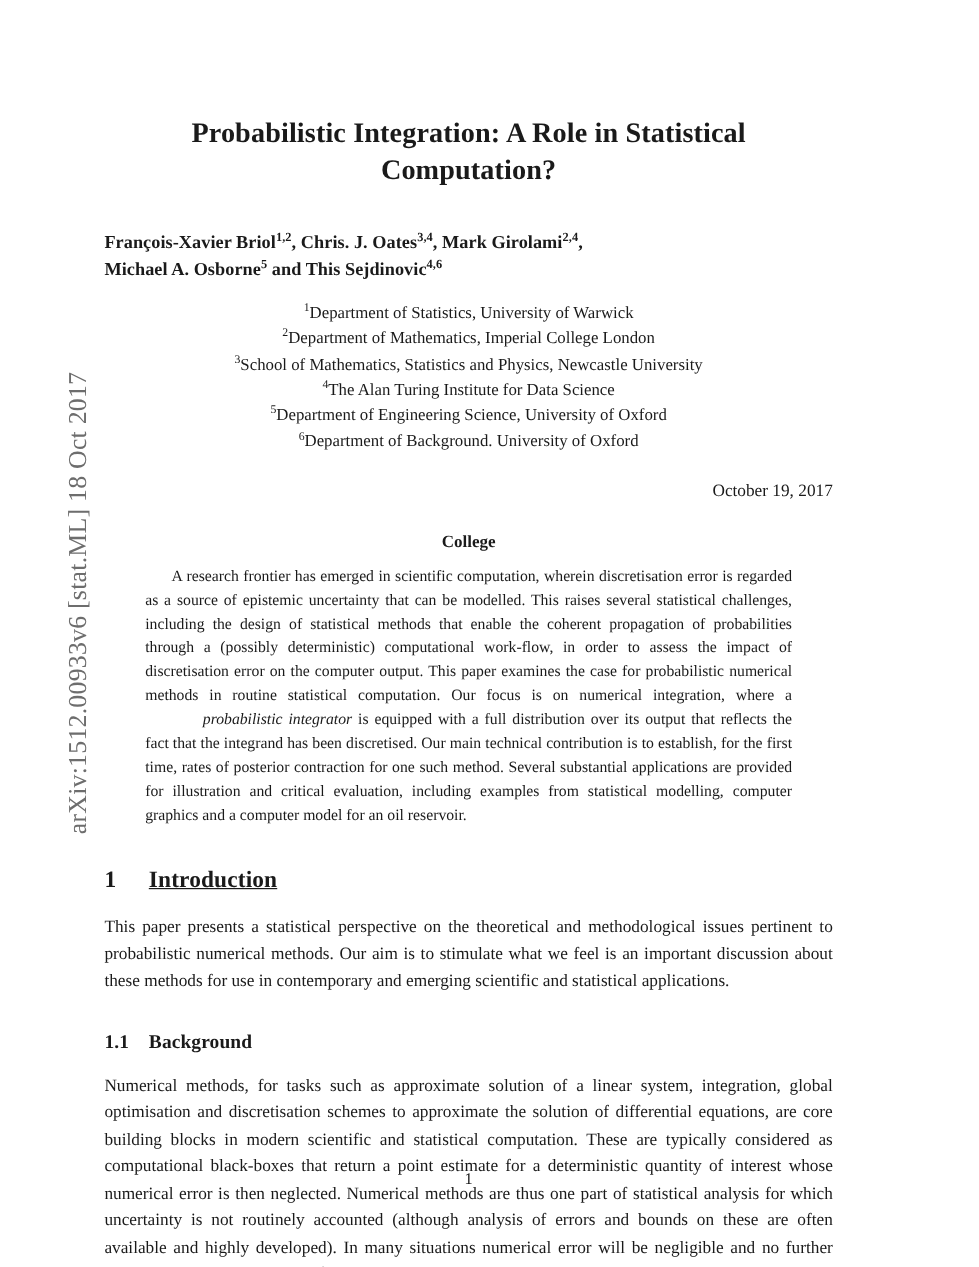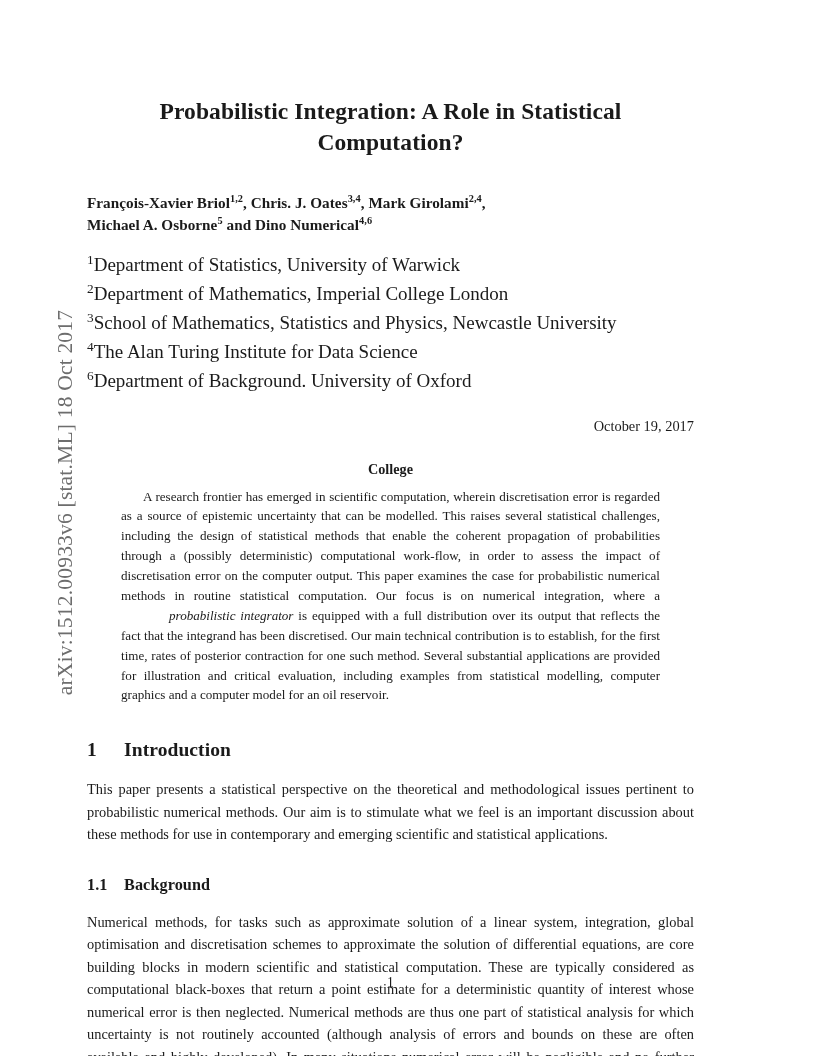"Dino Numerical" span { text: Dino Numerical -> This Sejdinovic }
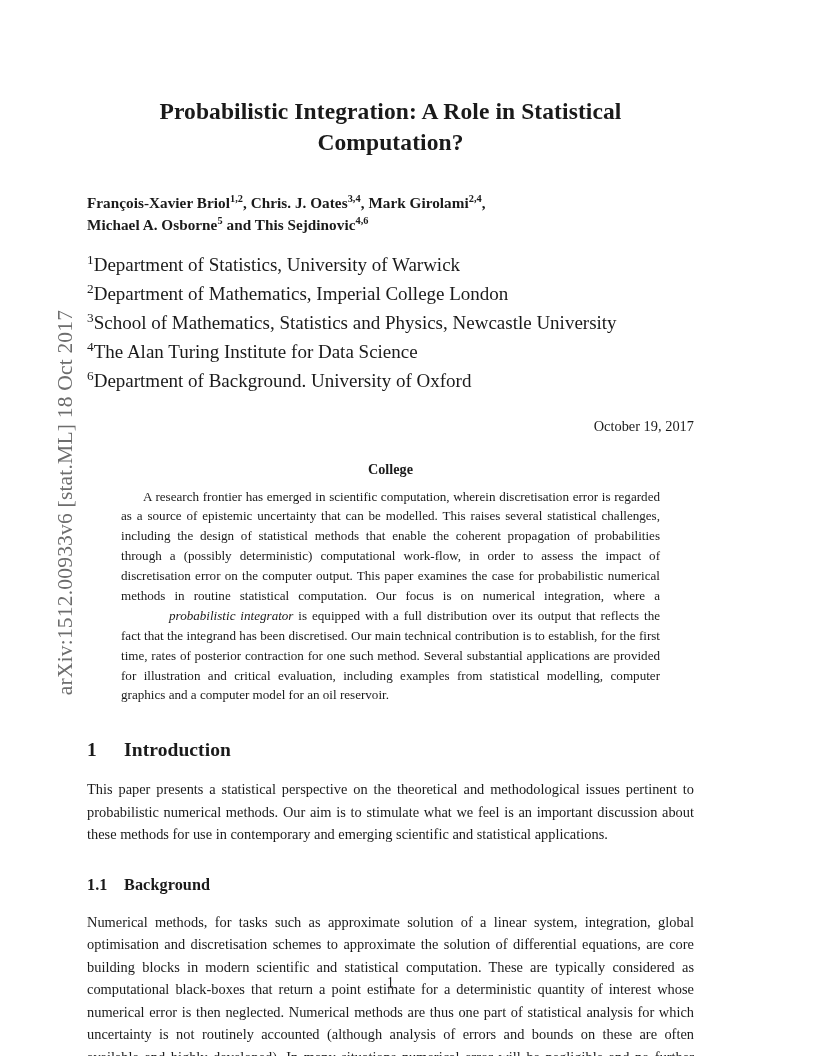"1Department of Statistics, University of" #affiliations-block { font-size: 19px -> 14px; text-align: none -> center }
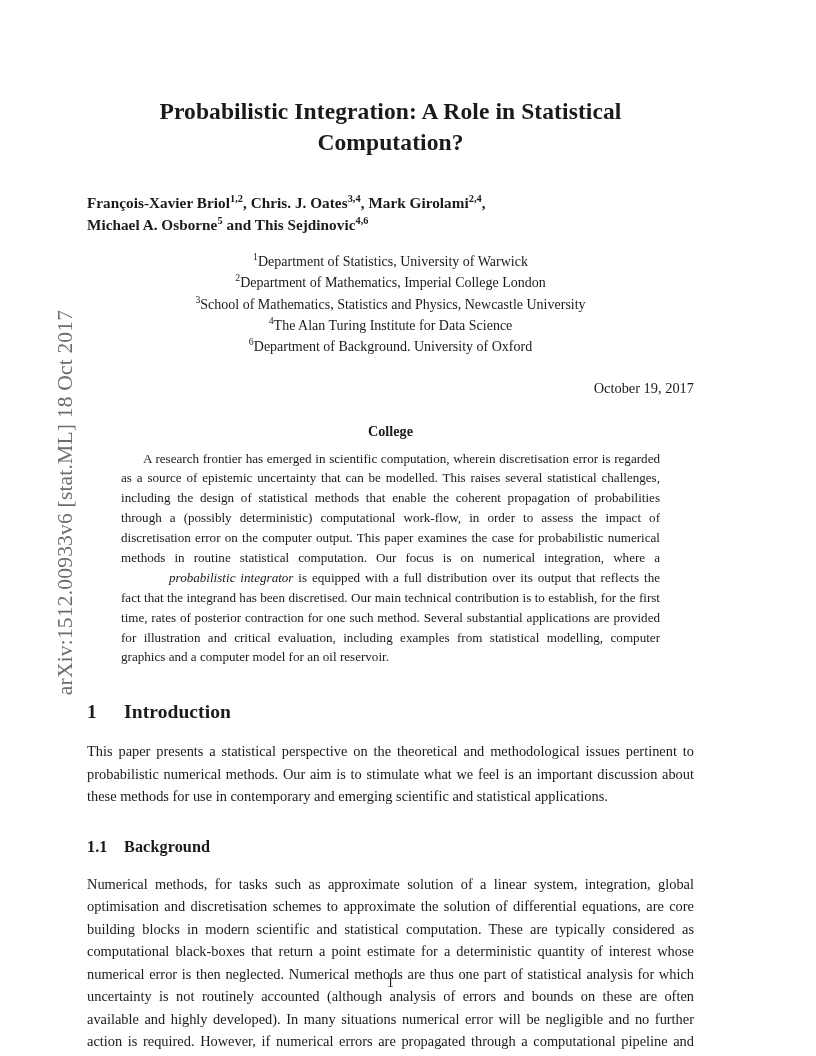"5Department of Engineering Science," span.affiliation-line { html: none -> <span><sup>5</sup><span>Department of Engineering Science, University of Oxford</span></span> }
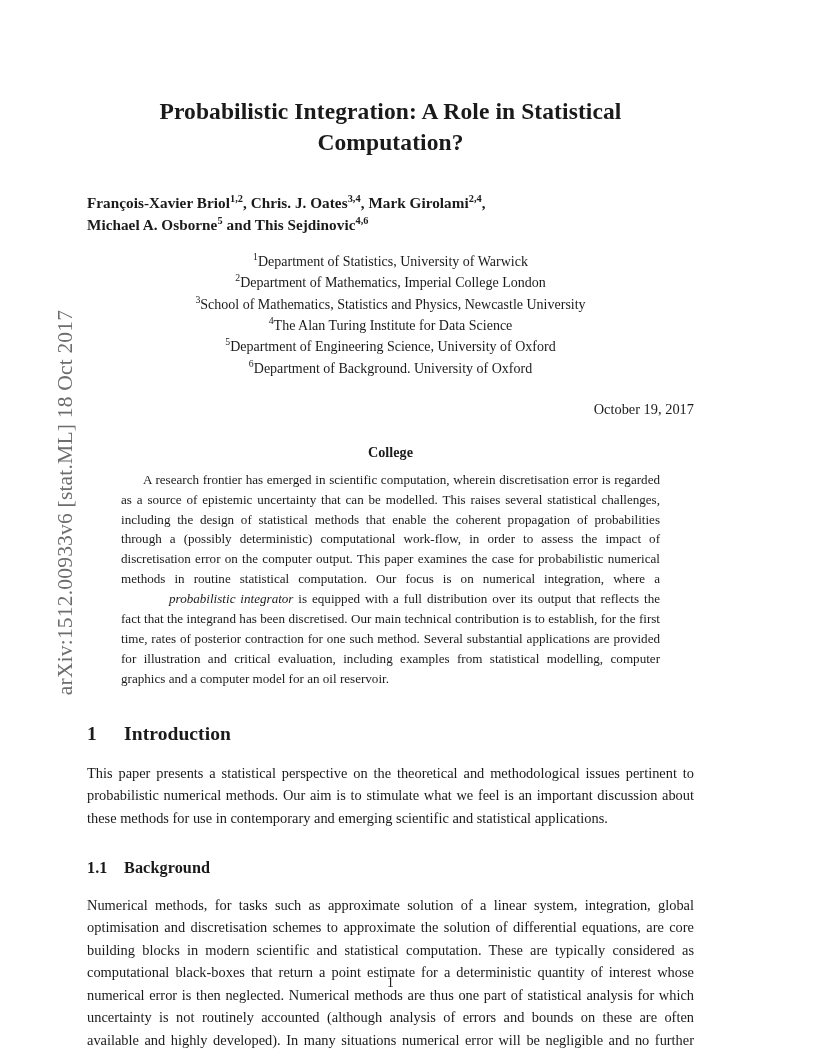"1 Introduction" #section-1 { text-decoration: none -> underline }
